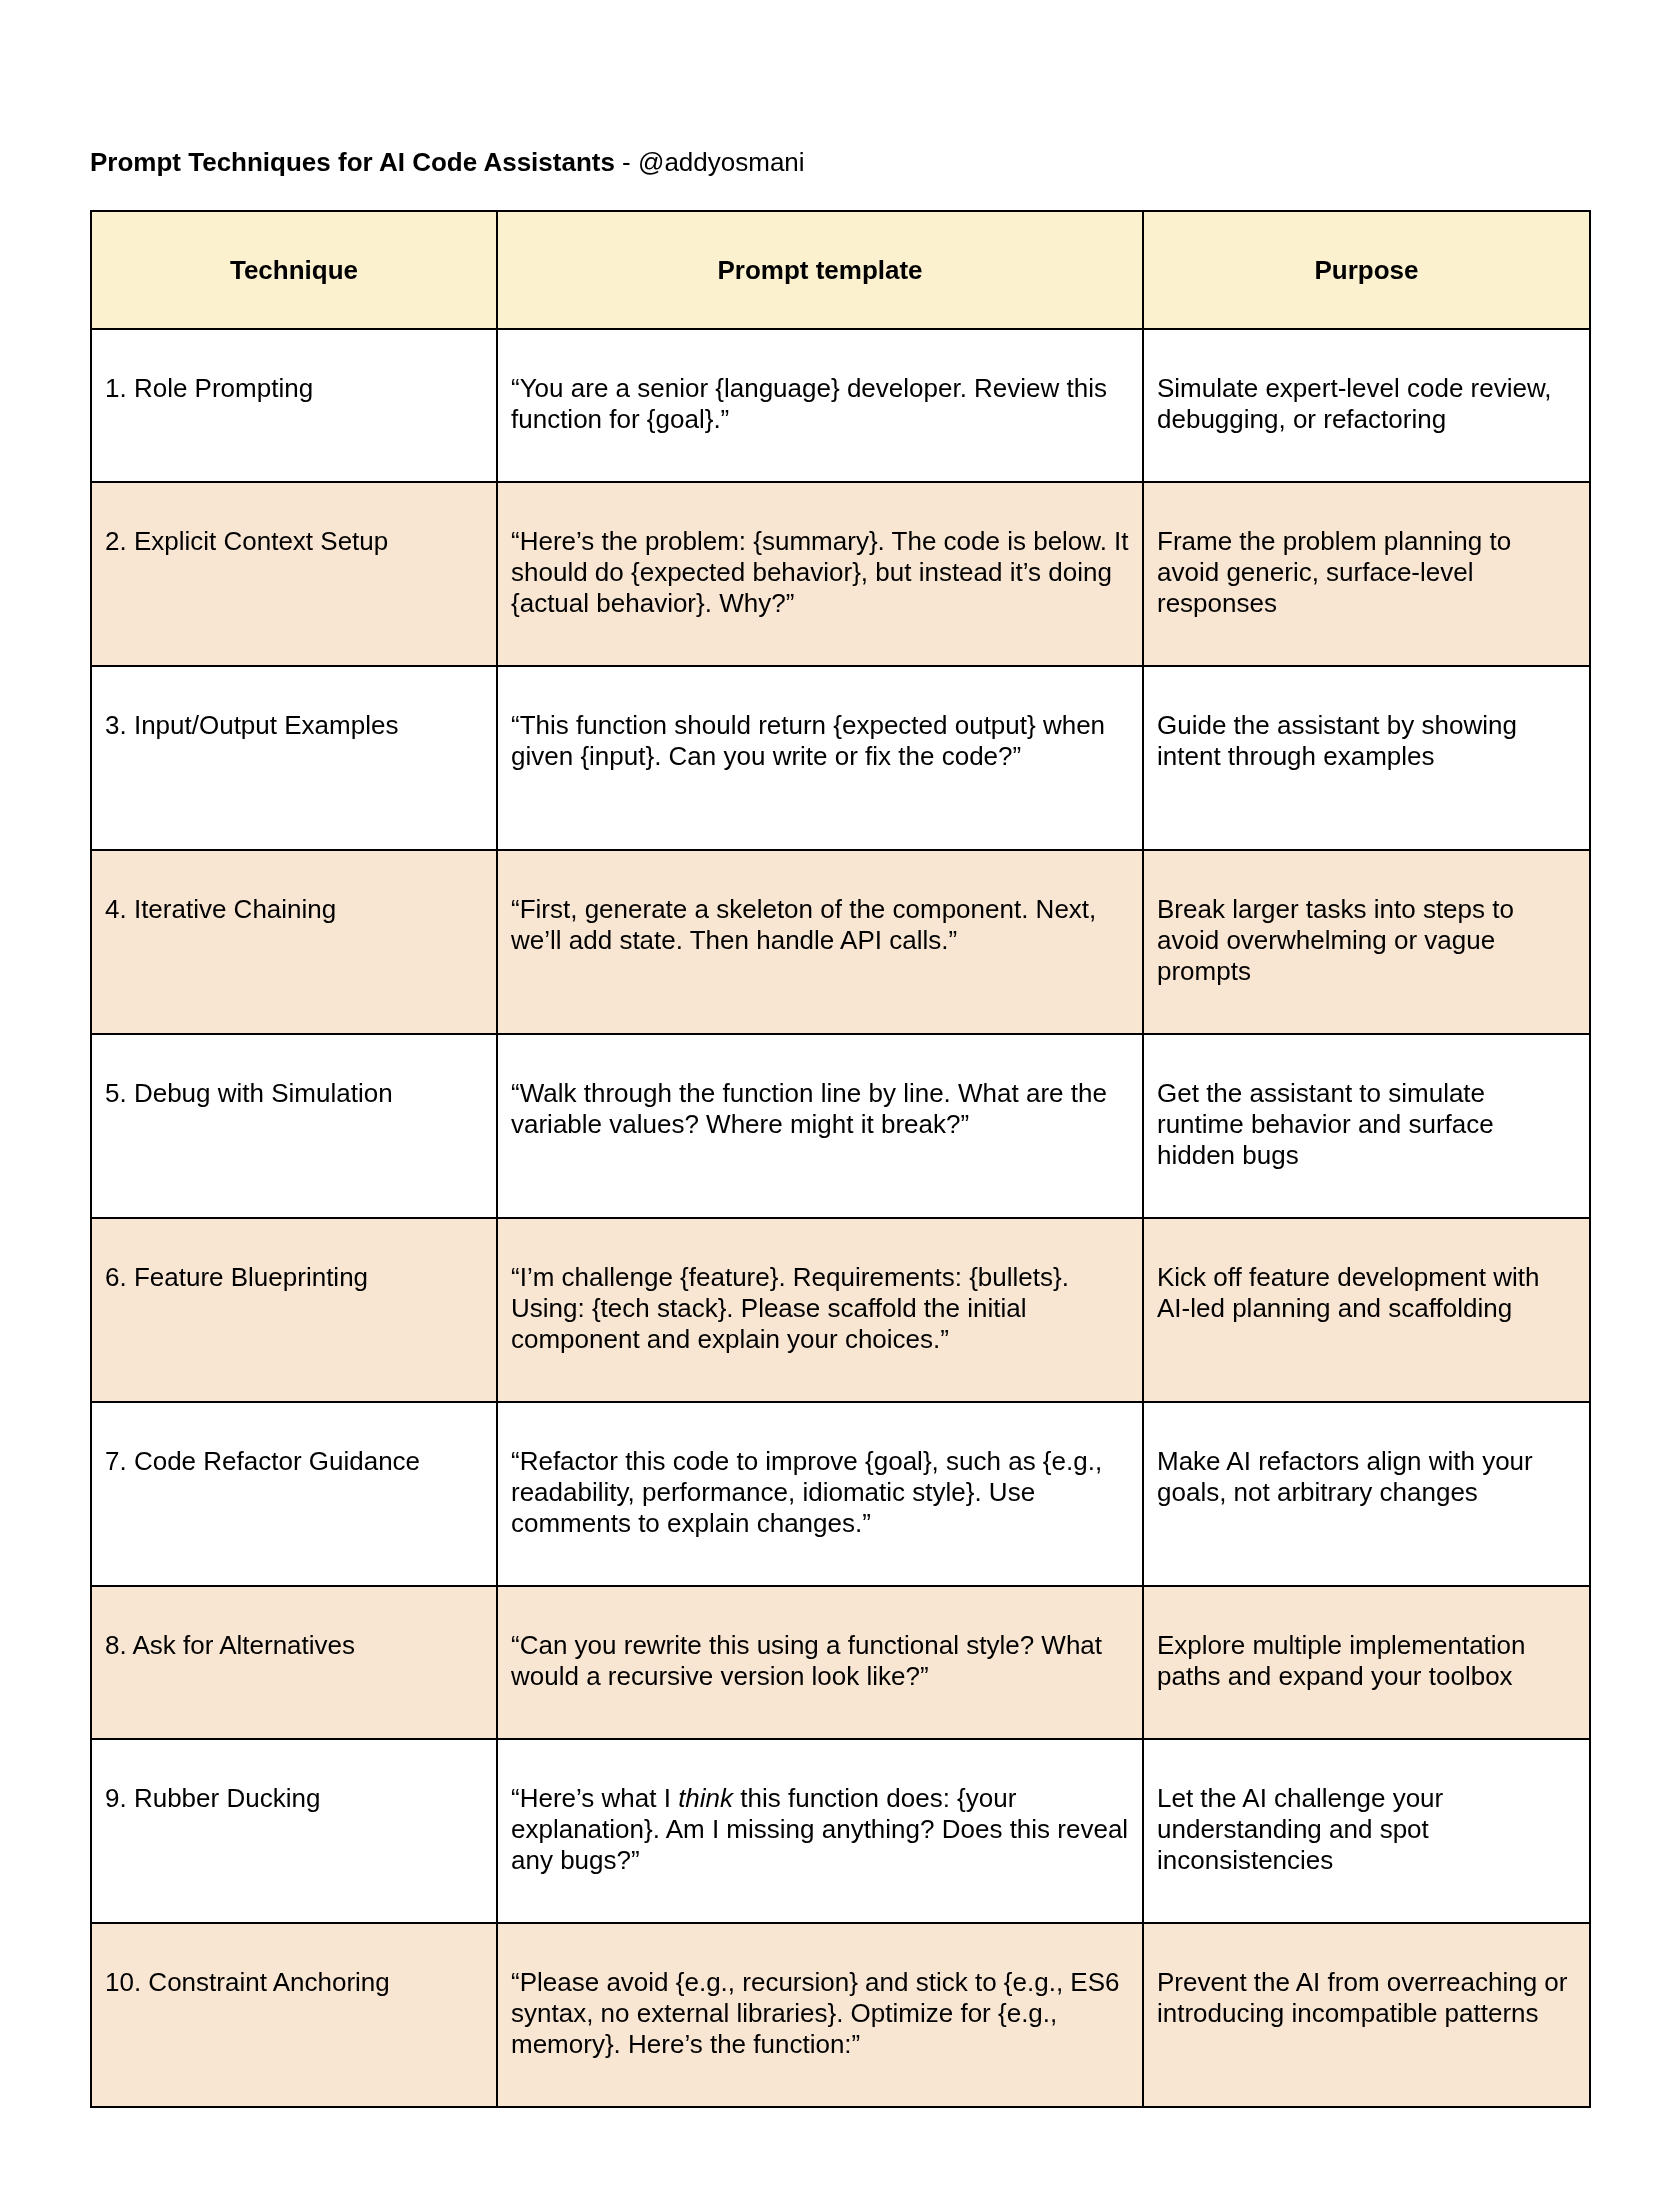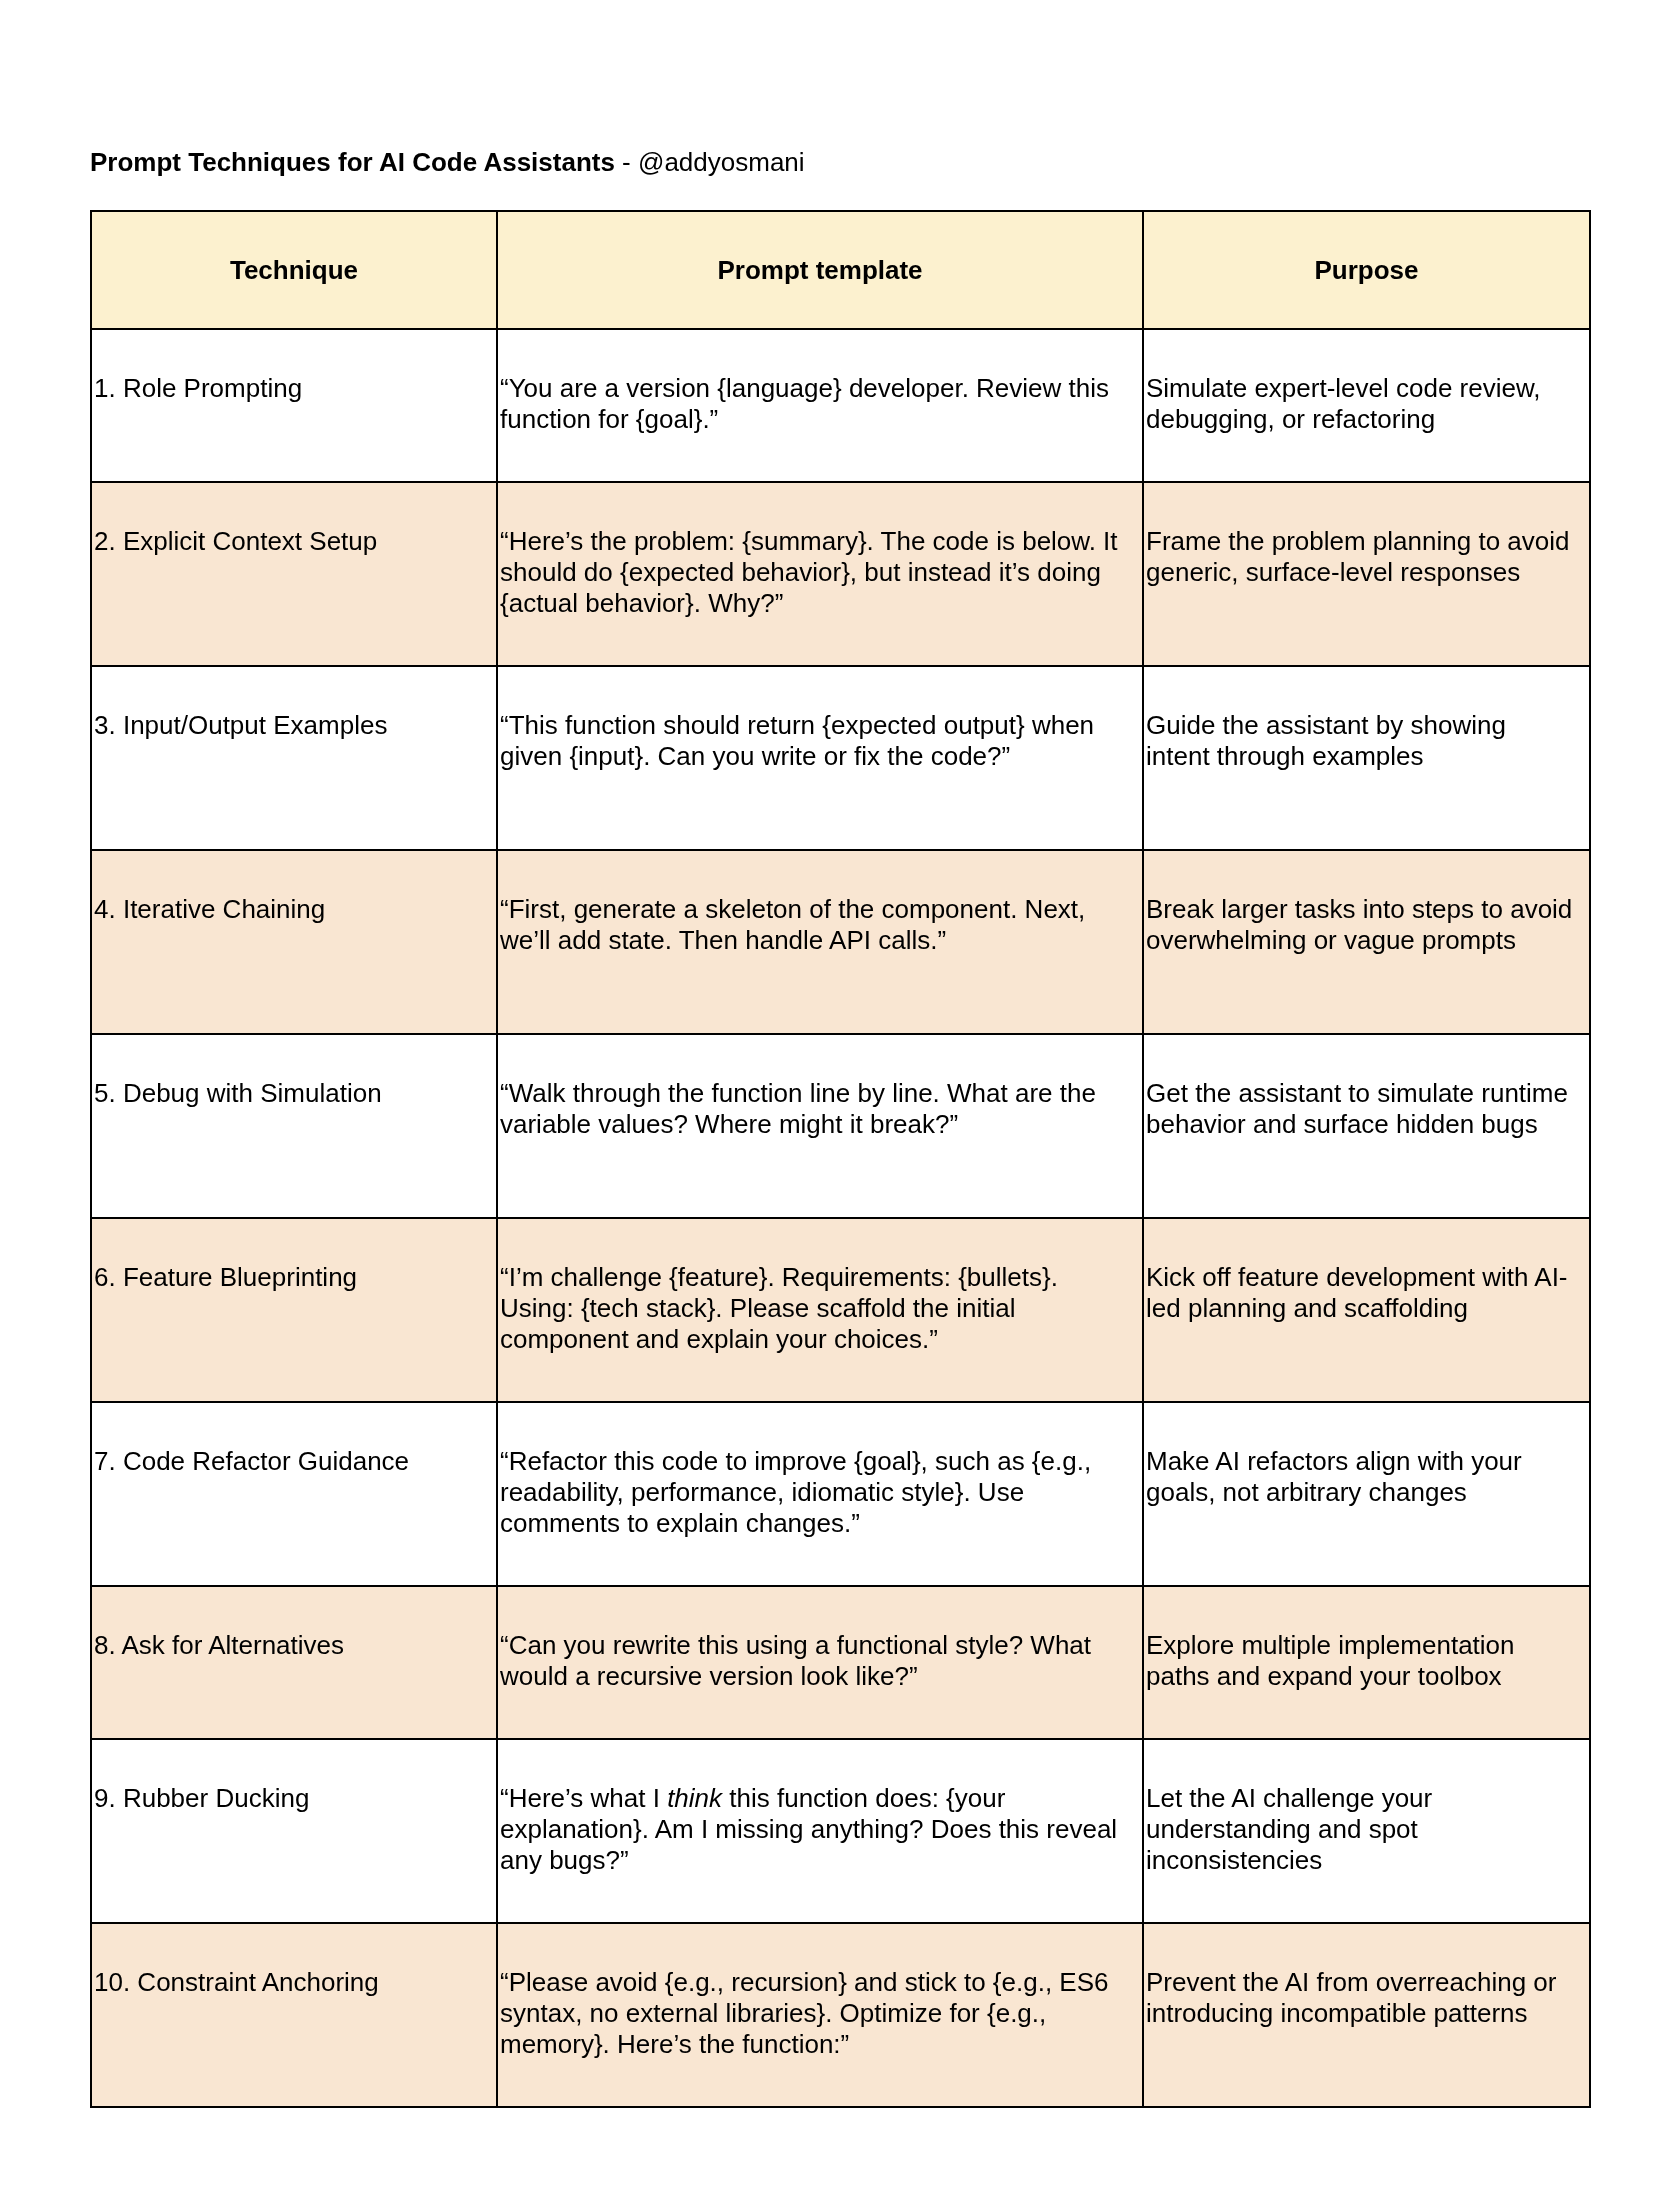"1. Role Prompting" td, th { padding: 43px 13px 19px 2px -> 43px 13px 19px 13px }
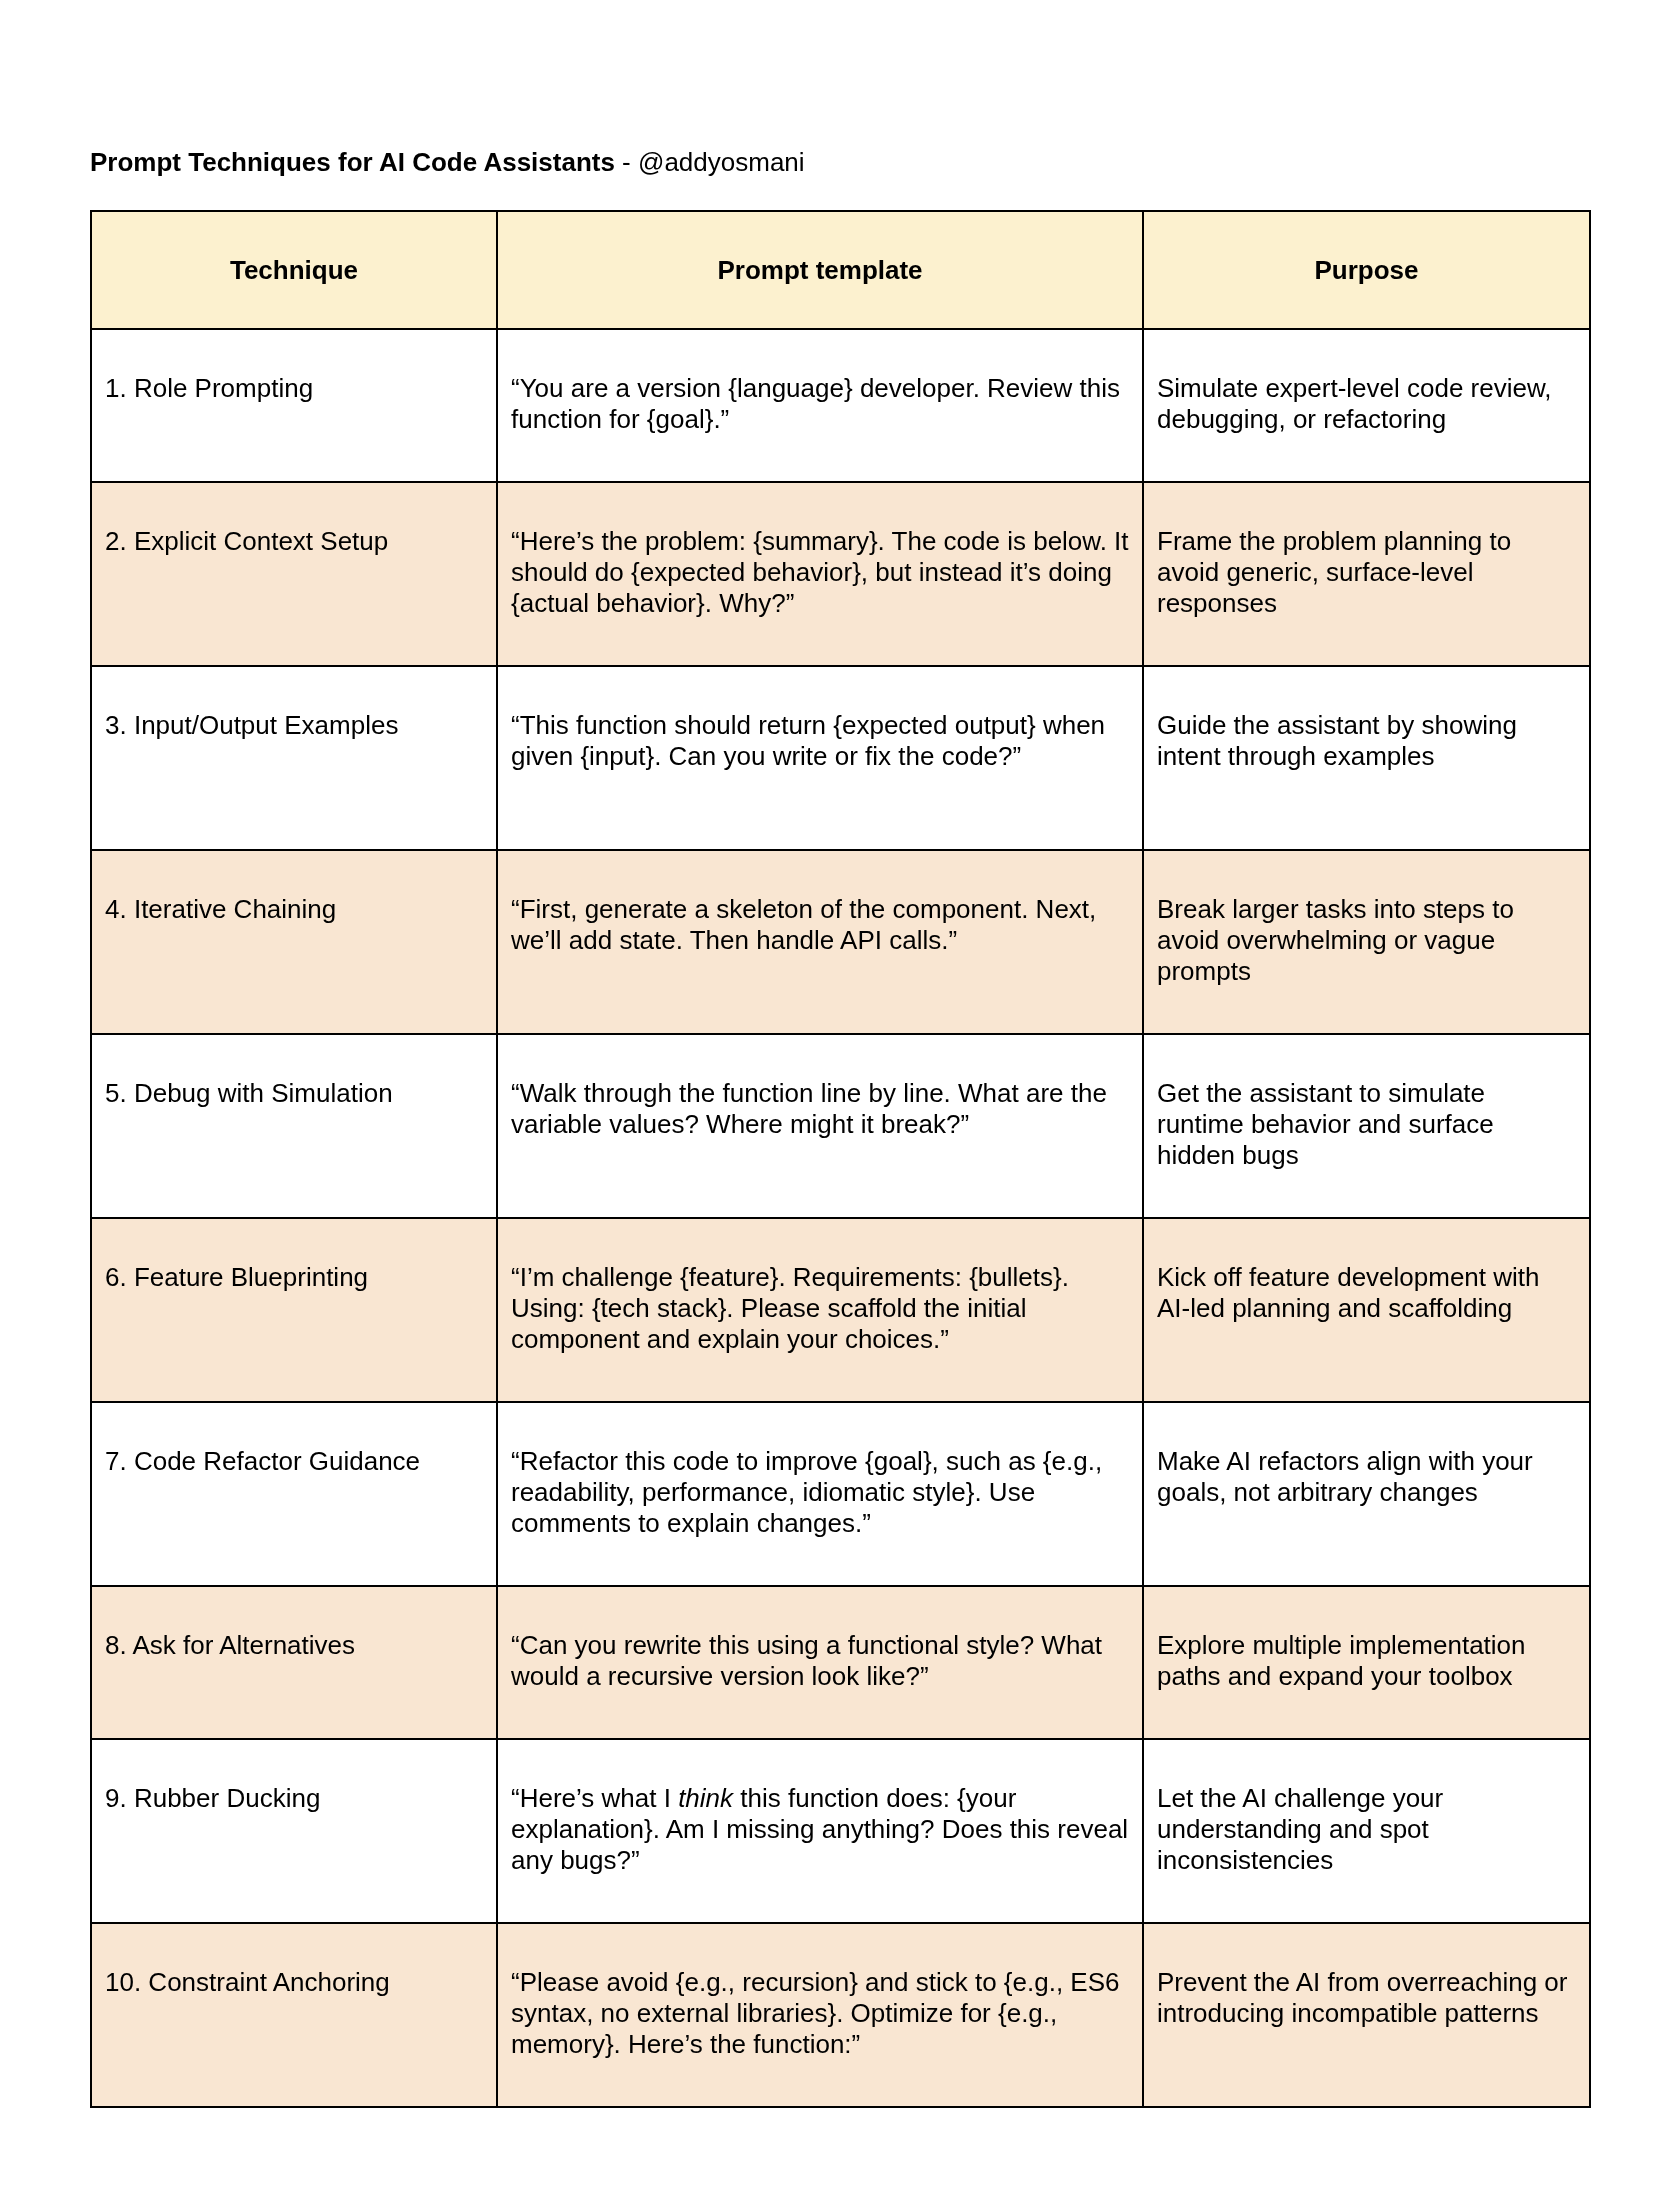"“You are a version" span { text: version -> senior }
